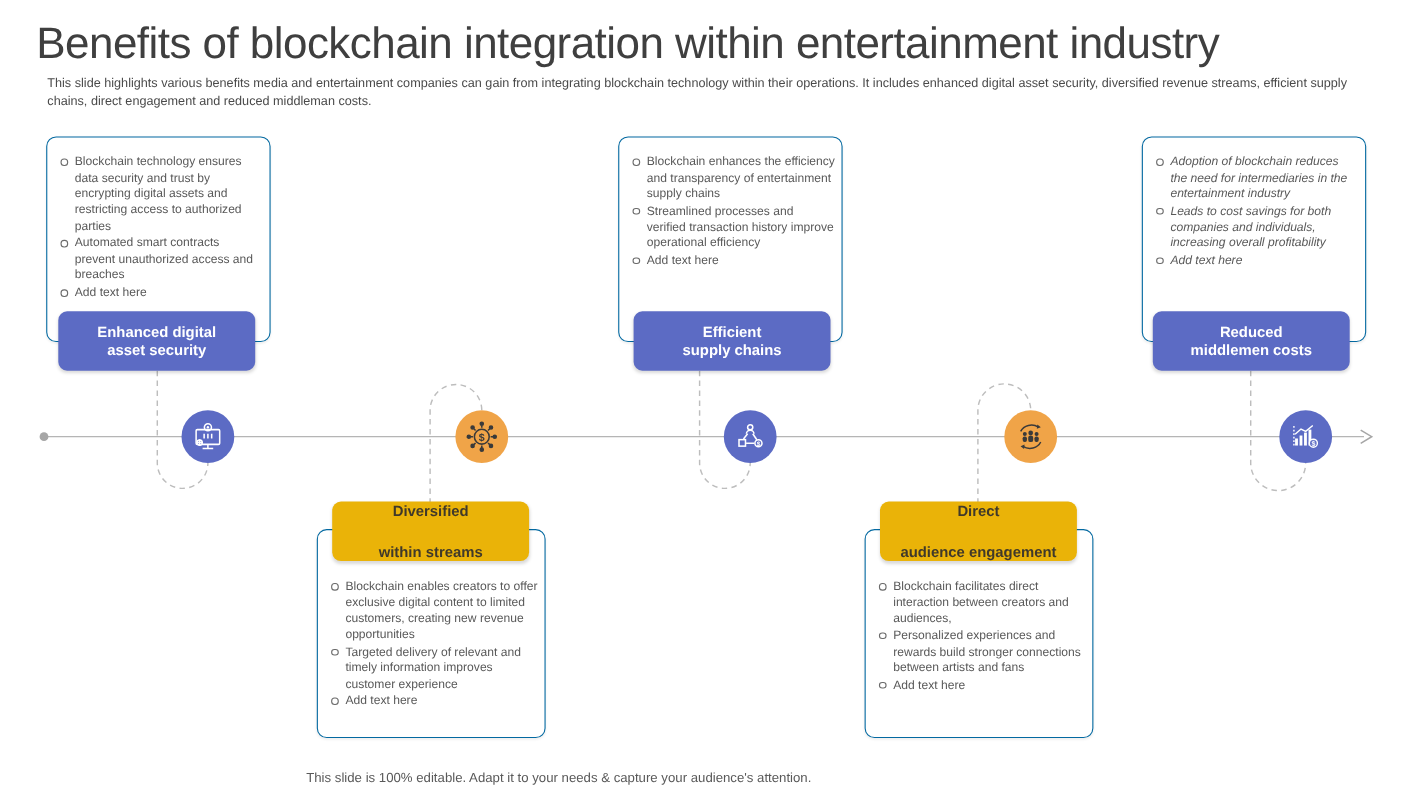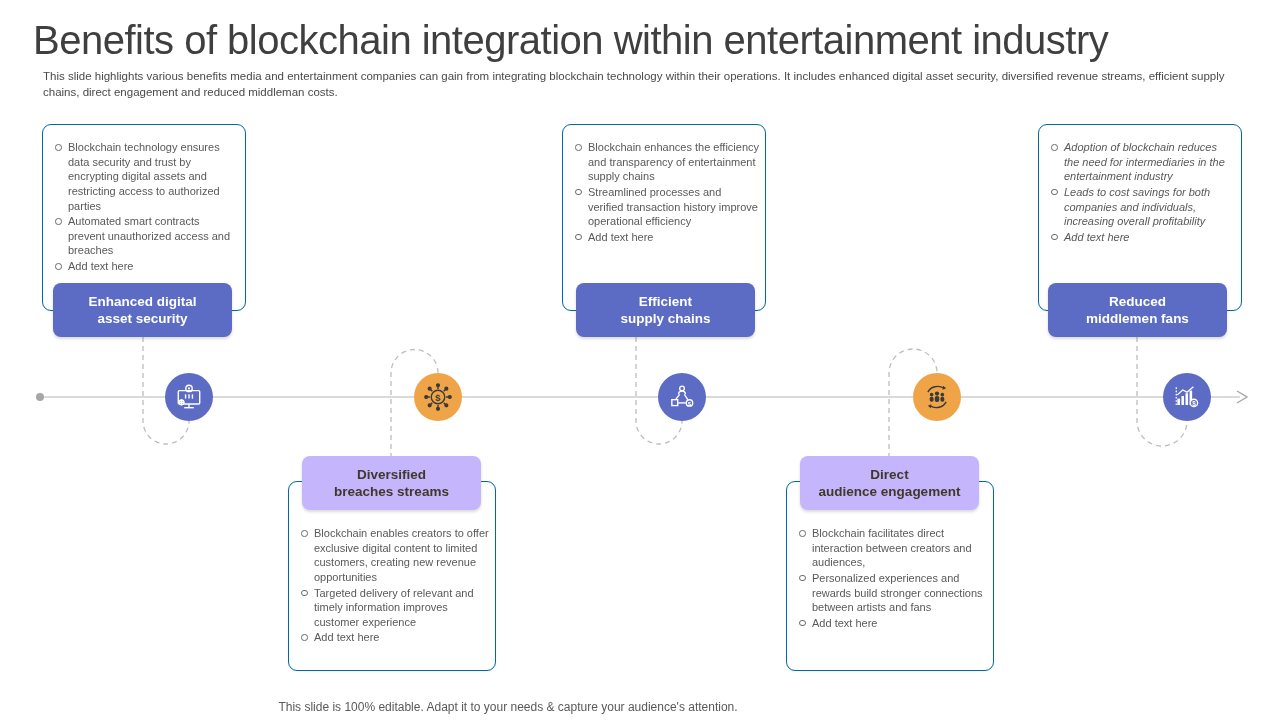"middlemen fans" span { text: fans -> costs }
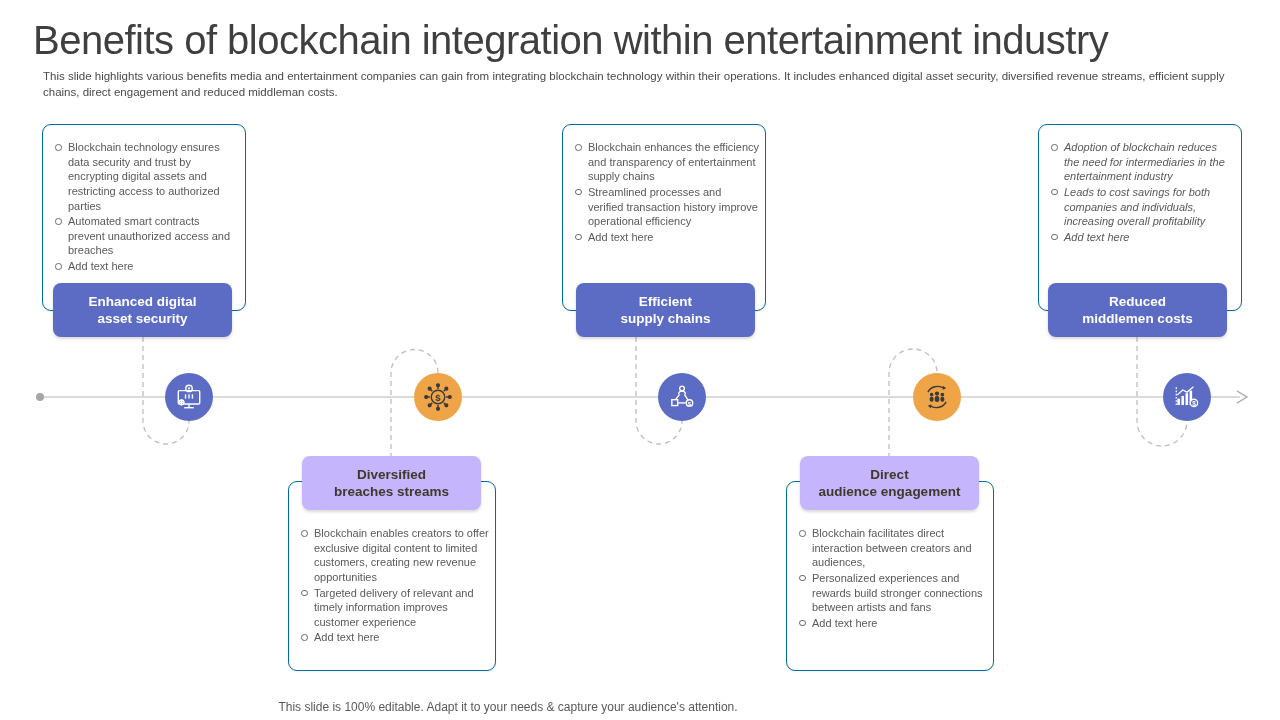"Diversified" .chip.orange { background: #c4b5fd -> #eab308; justify-content: none -> space-between }
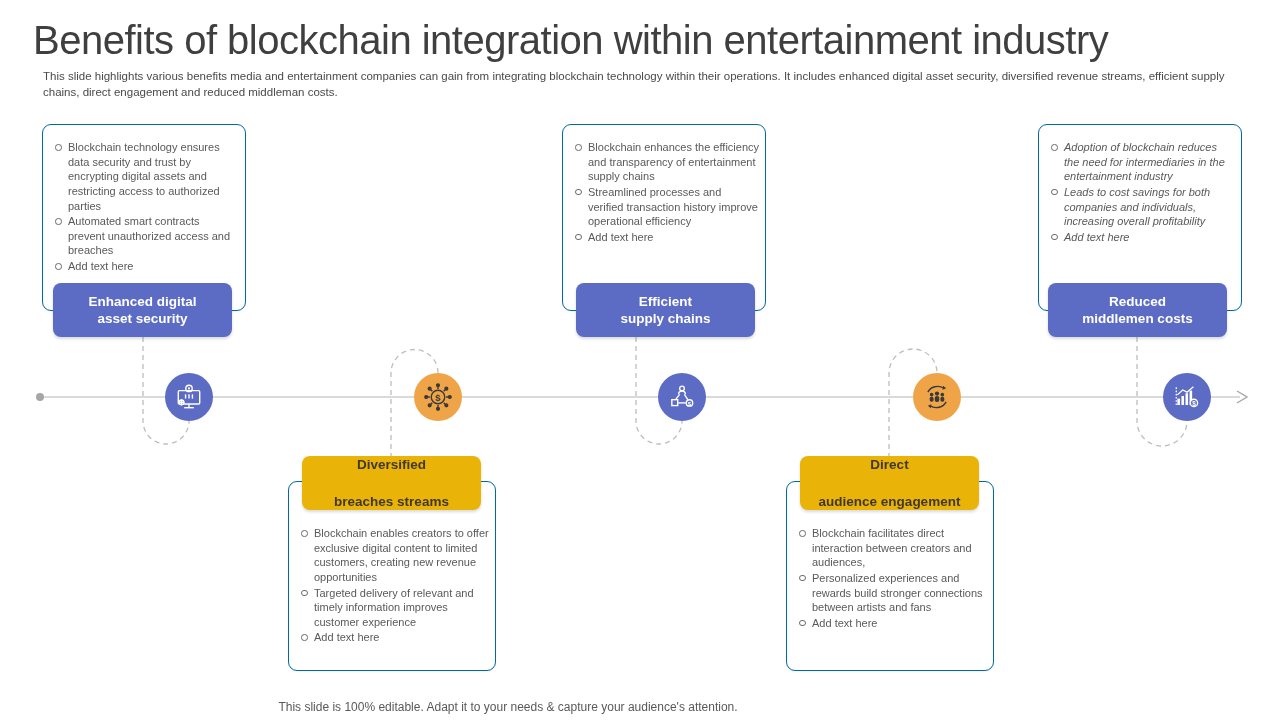"breaches streams" span { text: breaches -> within }
